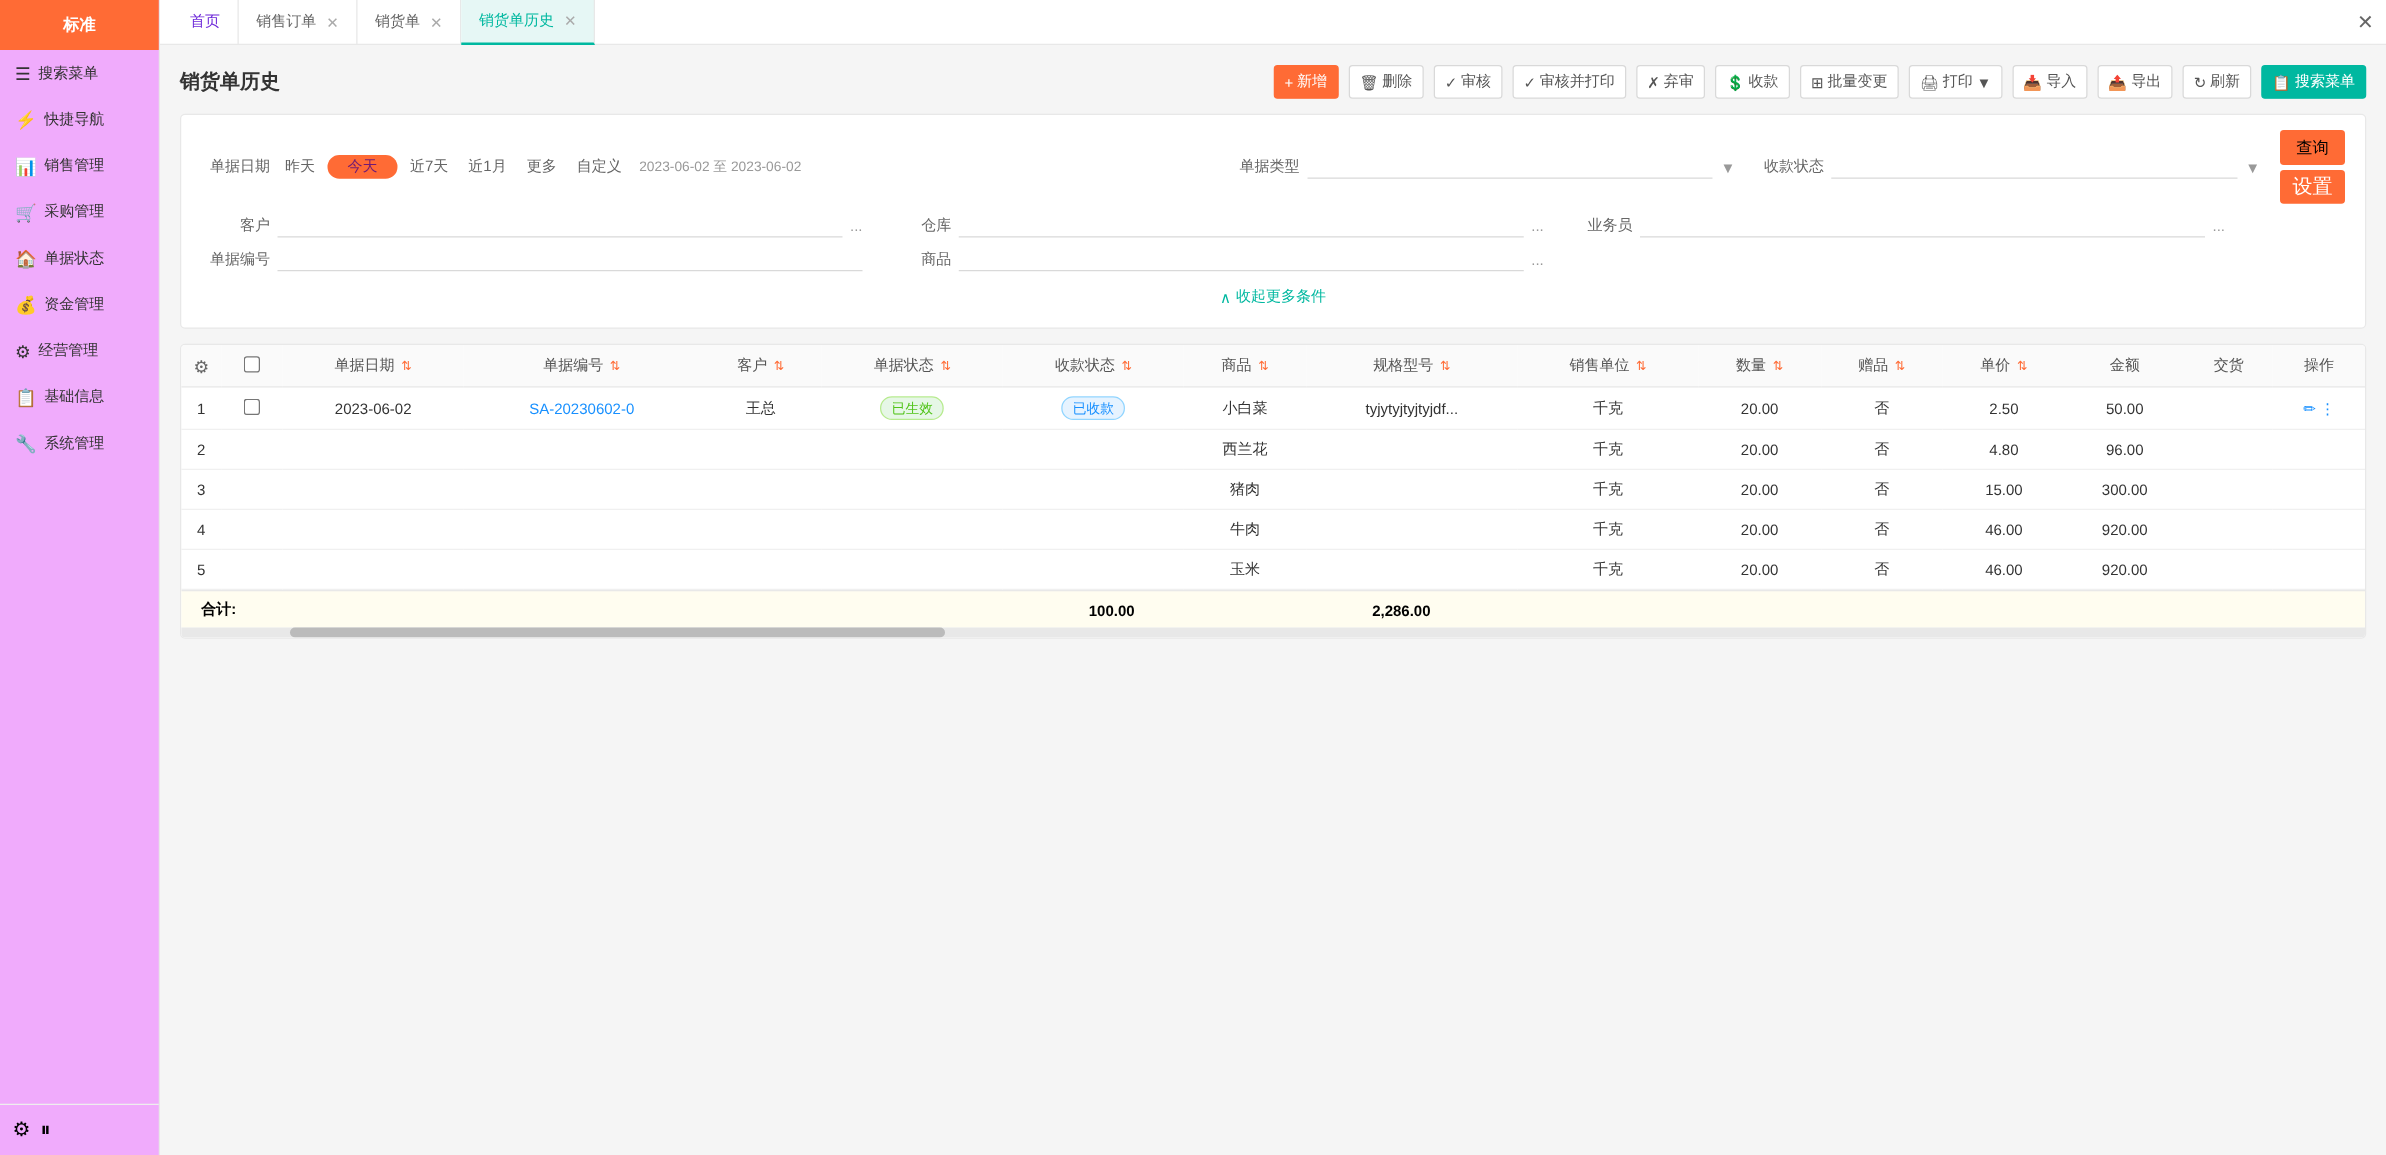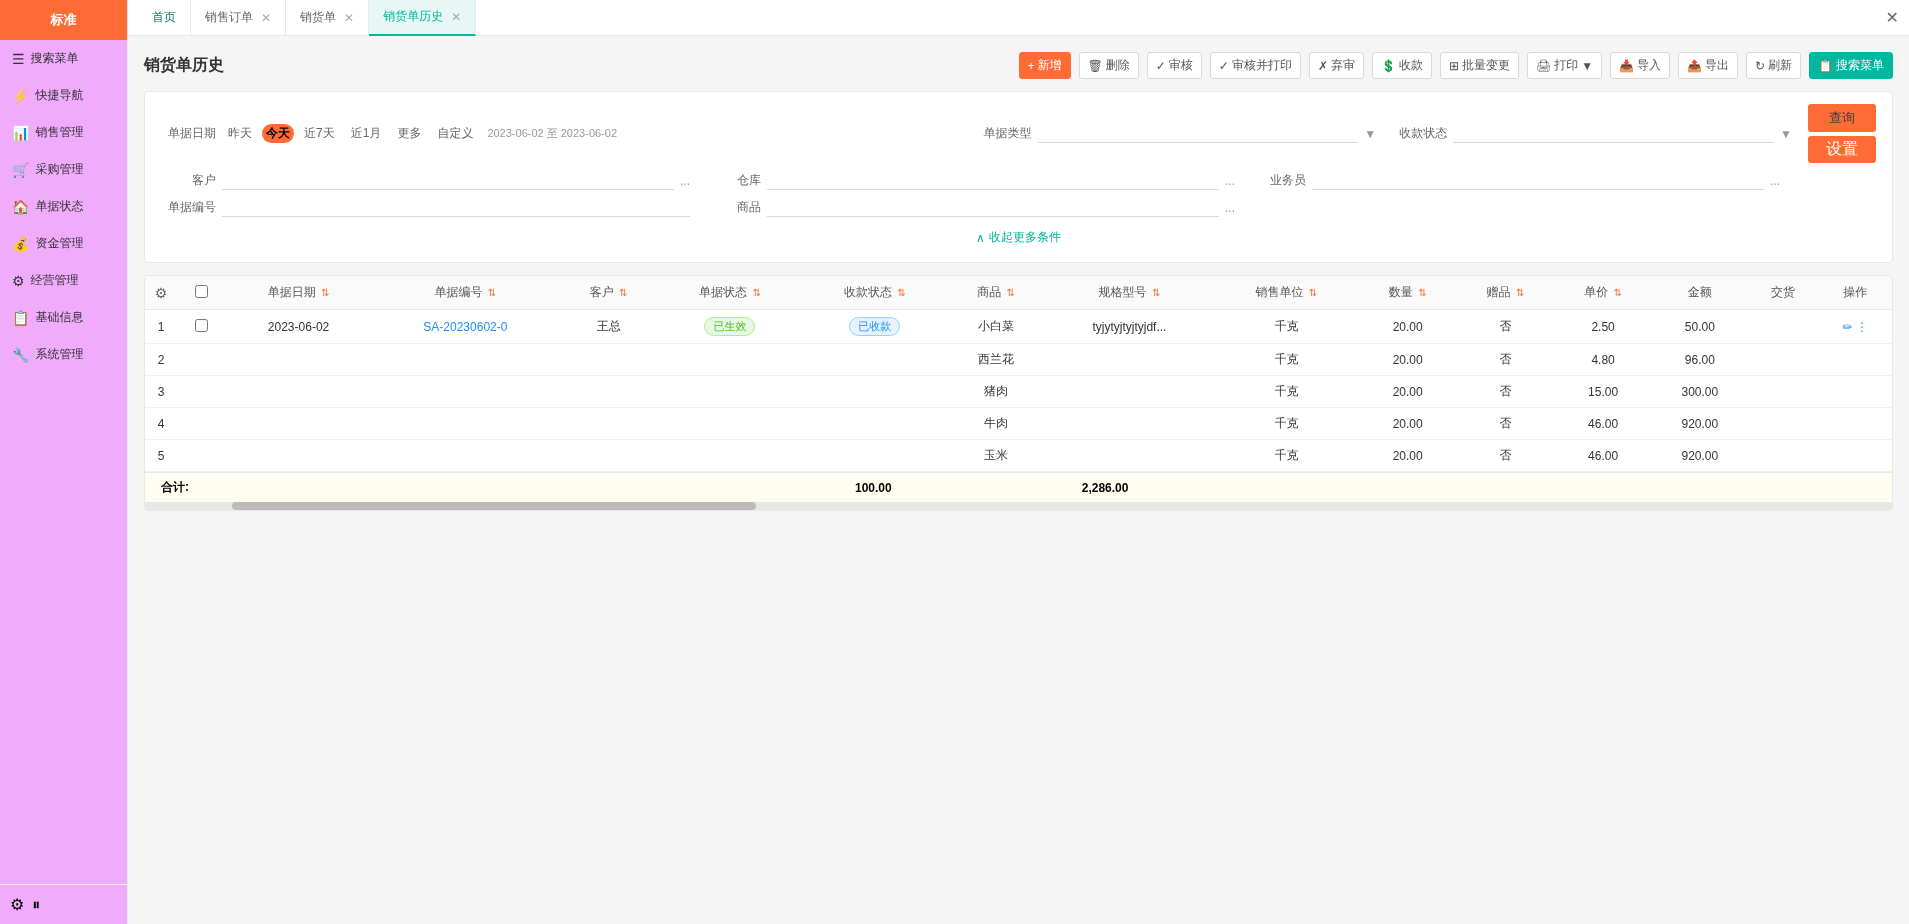"首页" .top-tab-home { color: #0f766e -> #6d28d9 }
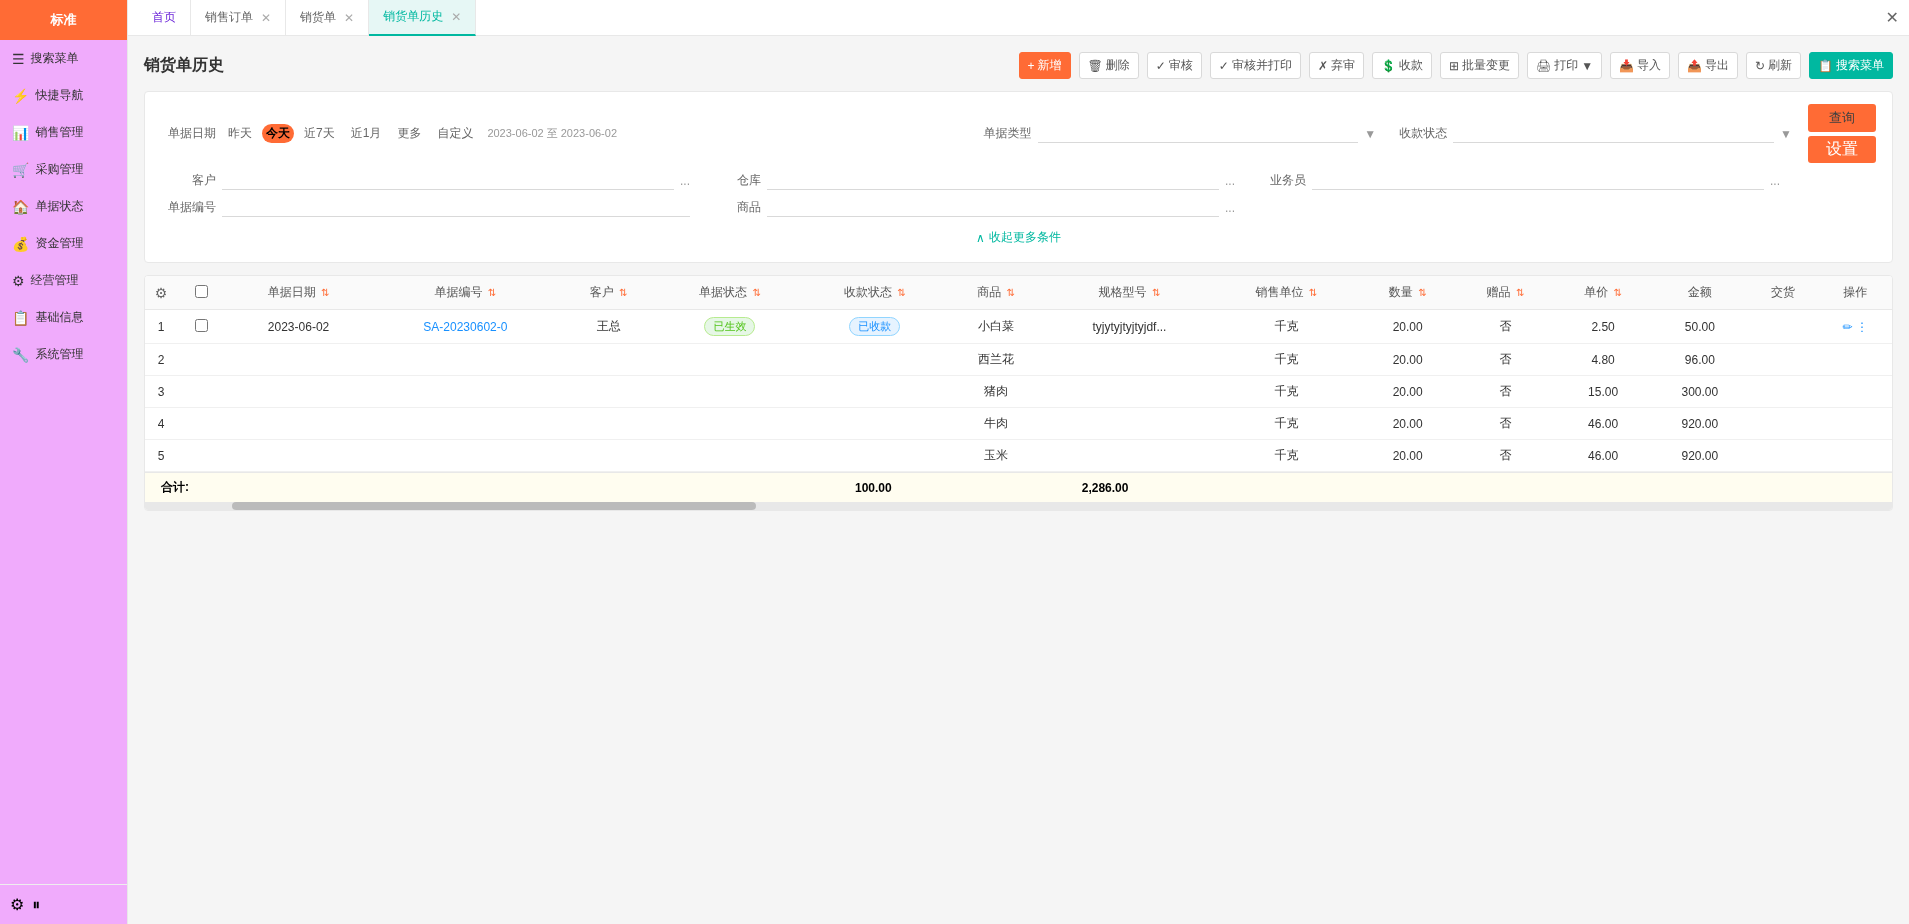"查询" .query-btn { color: #404040 -> #000000; padding: 5px 21px -> 5px 5px }
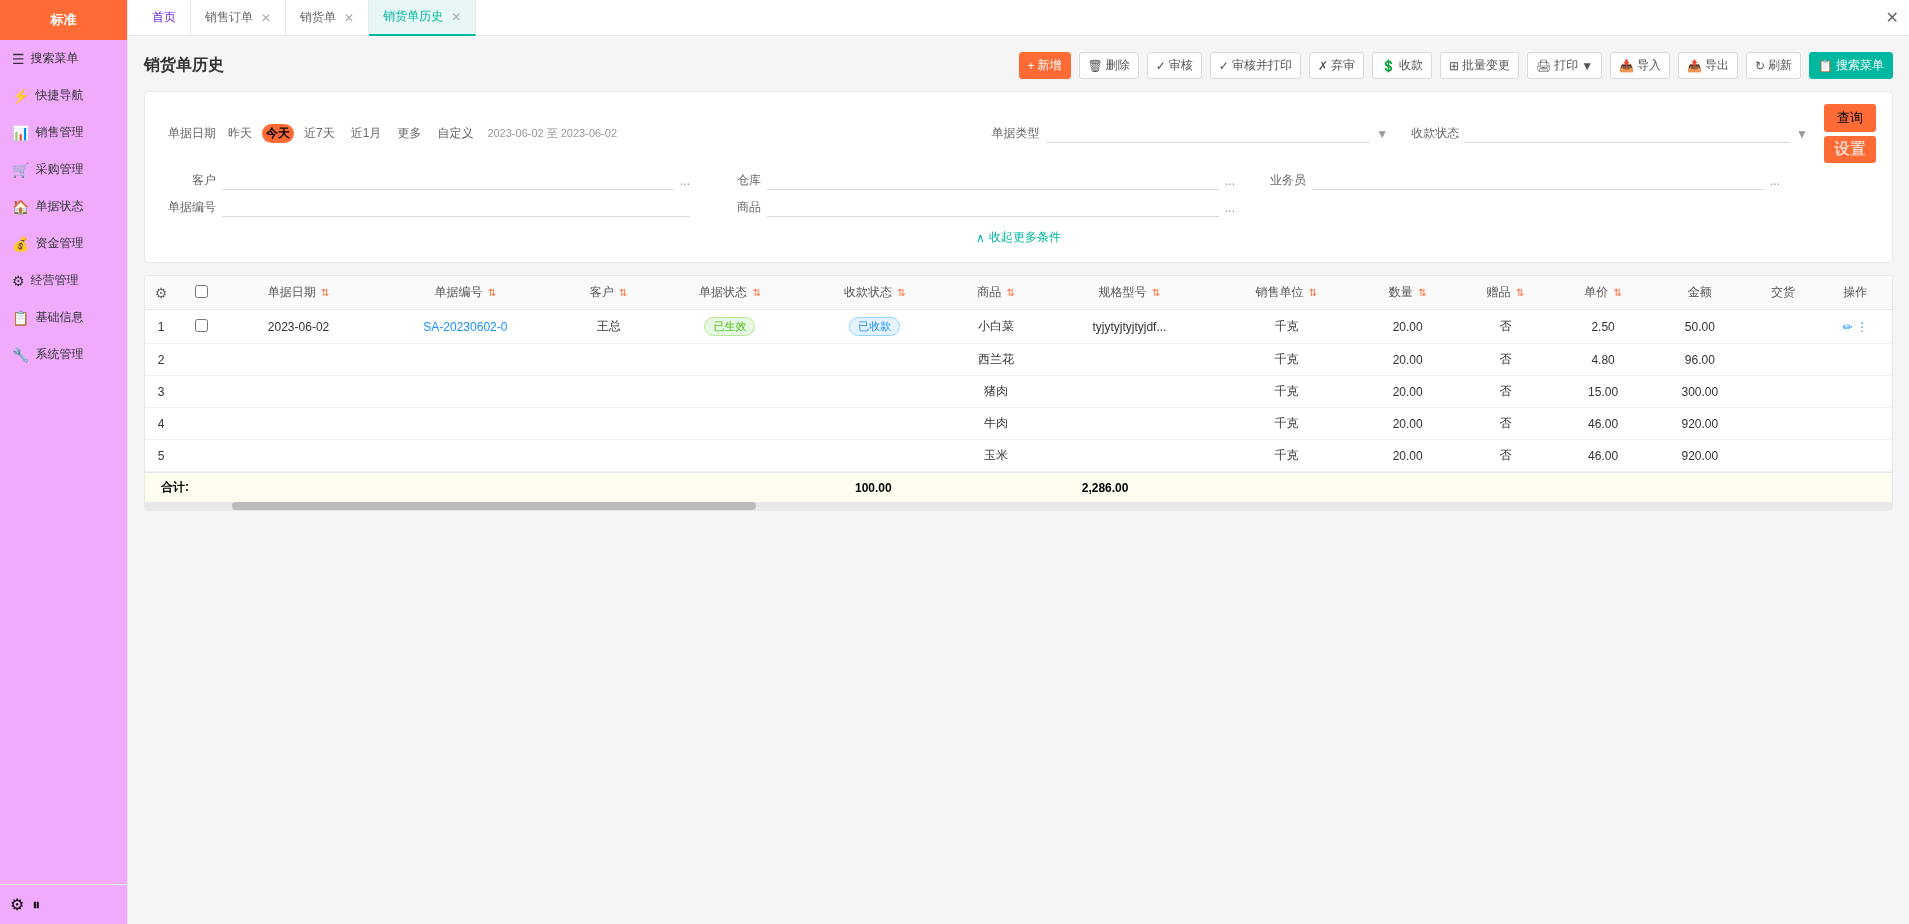"今天" .date-btn.active { color: #000000 -> #701a75; font-weight: bold -> none; padding: 1px 4px -> 1px 16px }
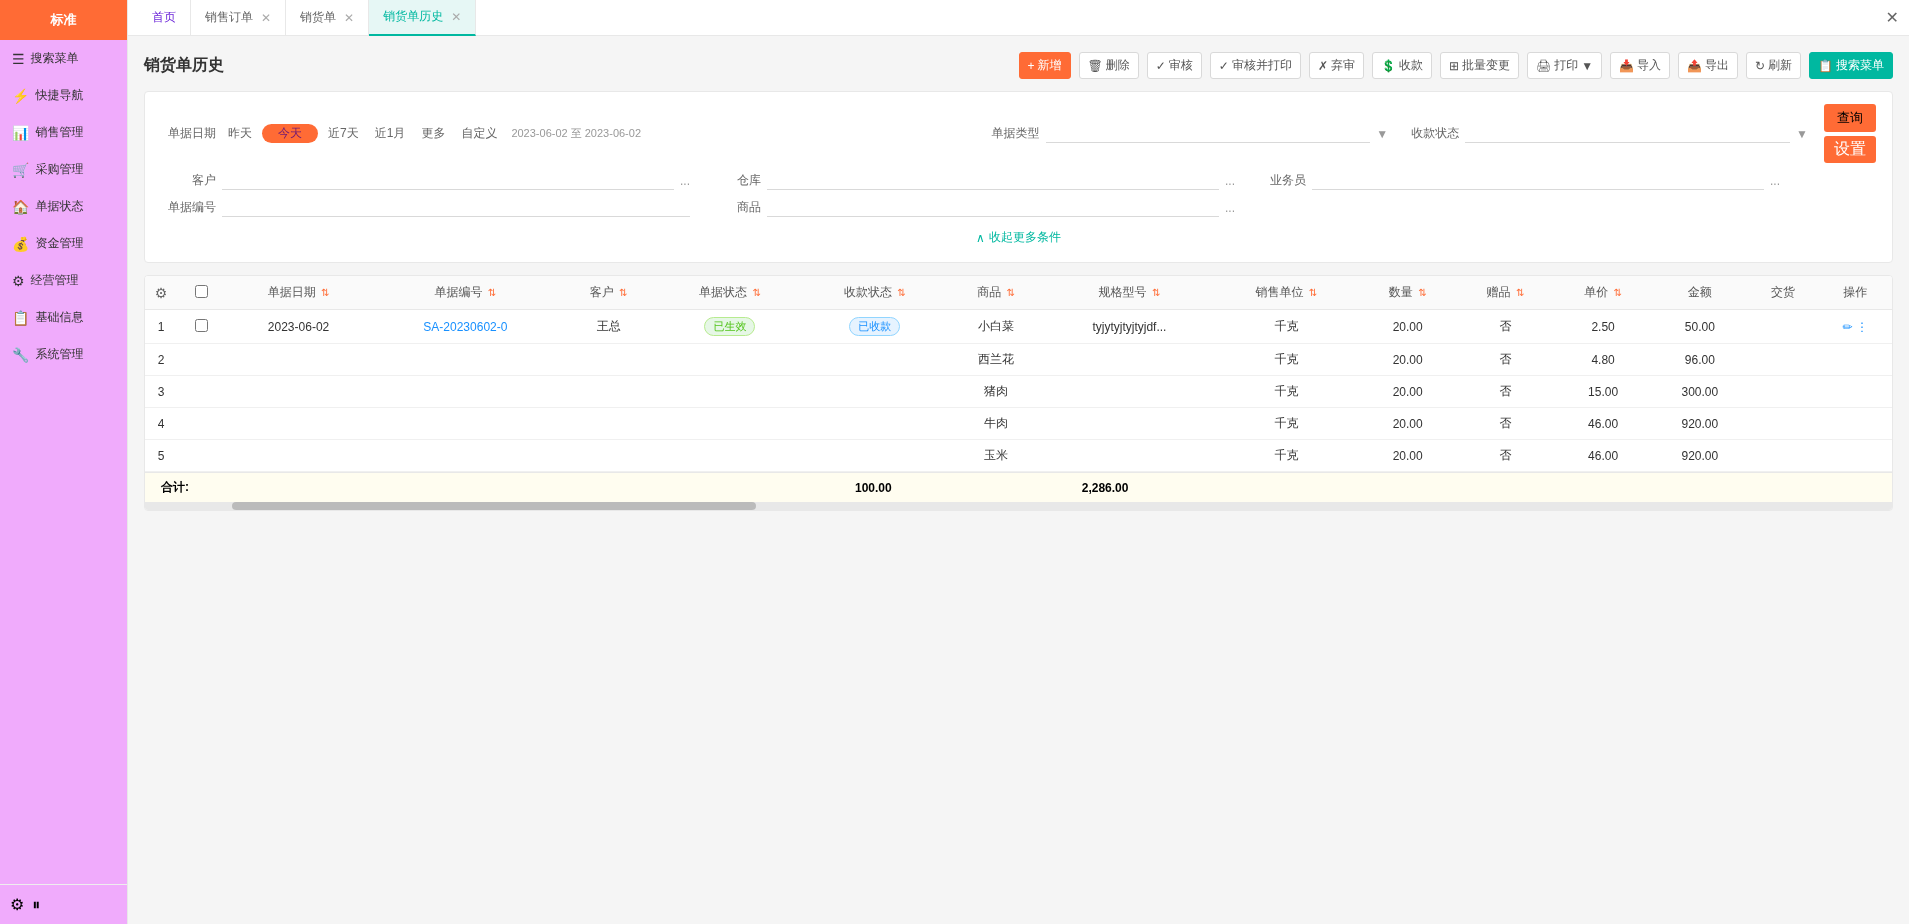"合计:" .table-footer { align-items: center -> flex-end; gap: 16px -> 32px }
